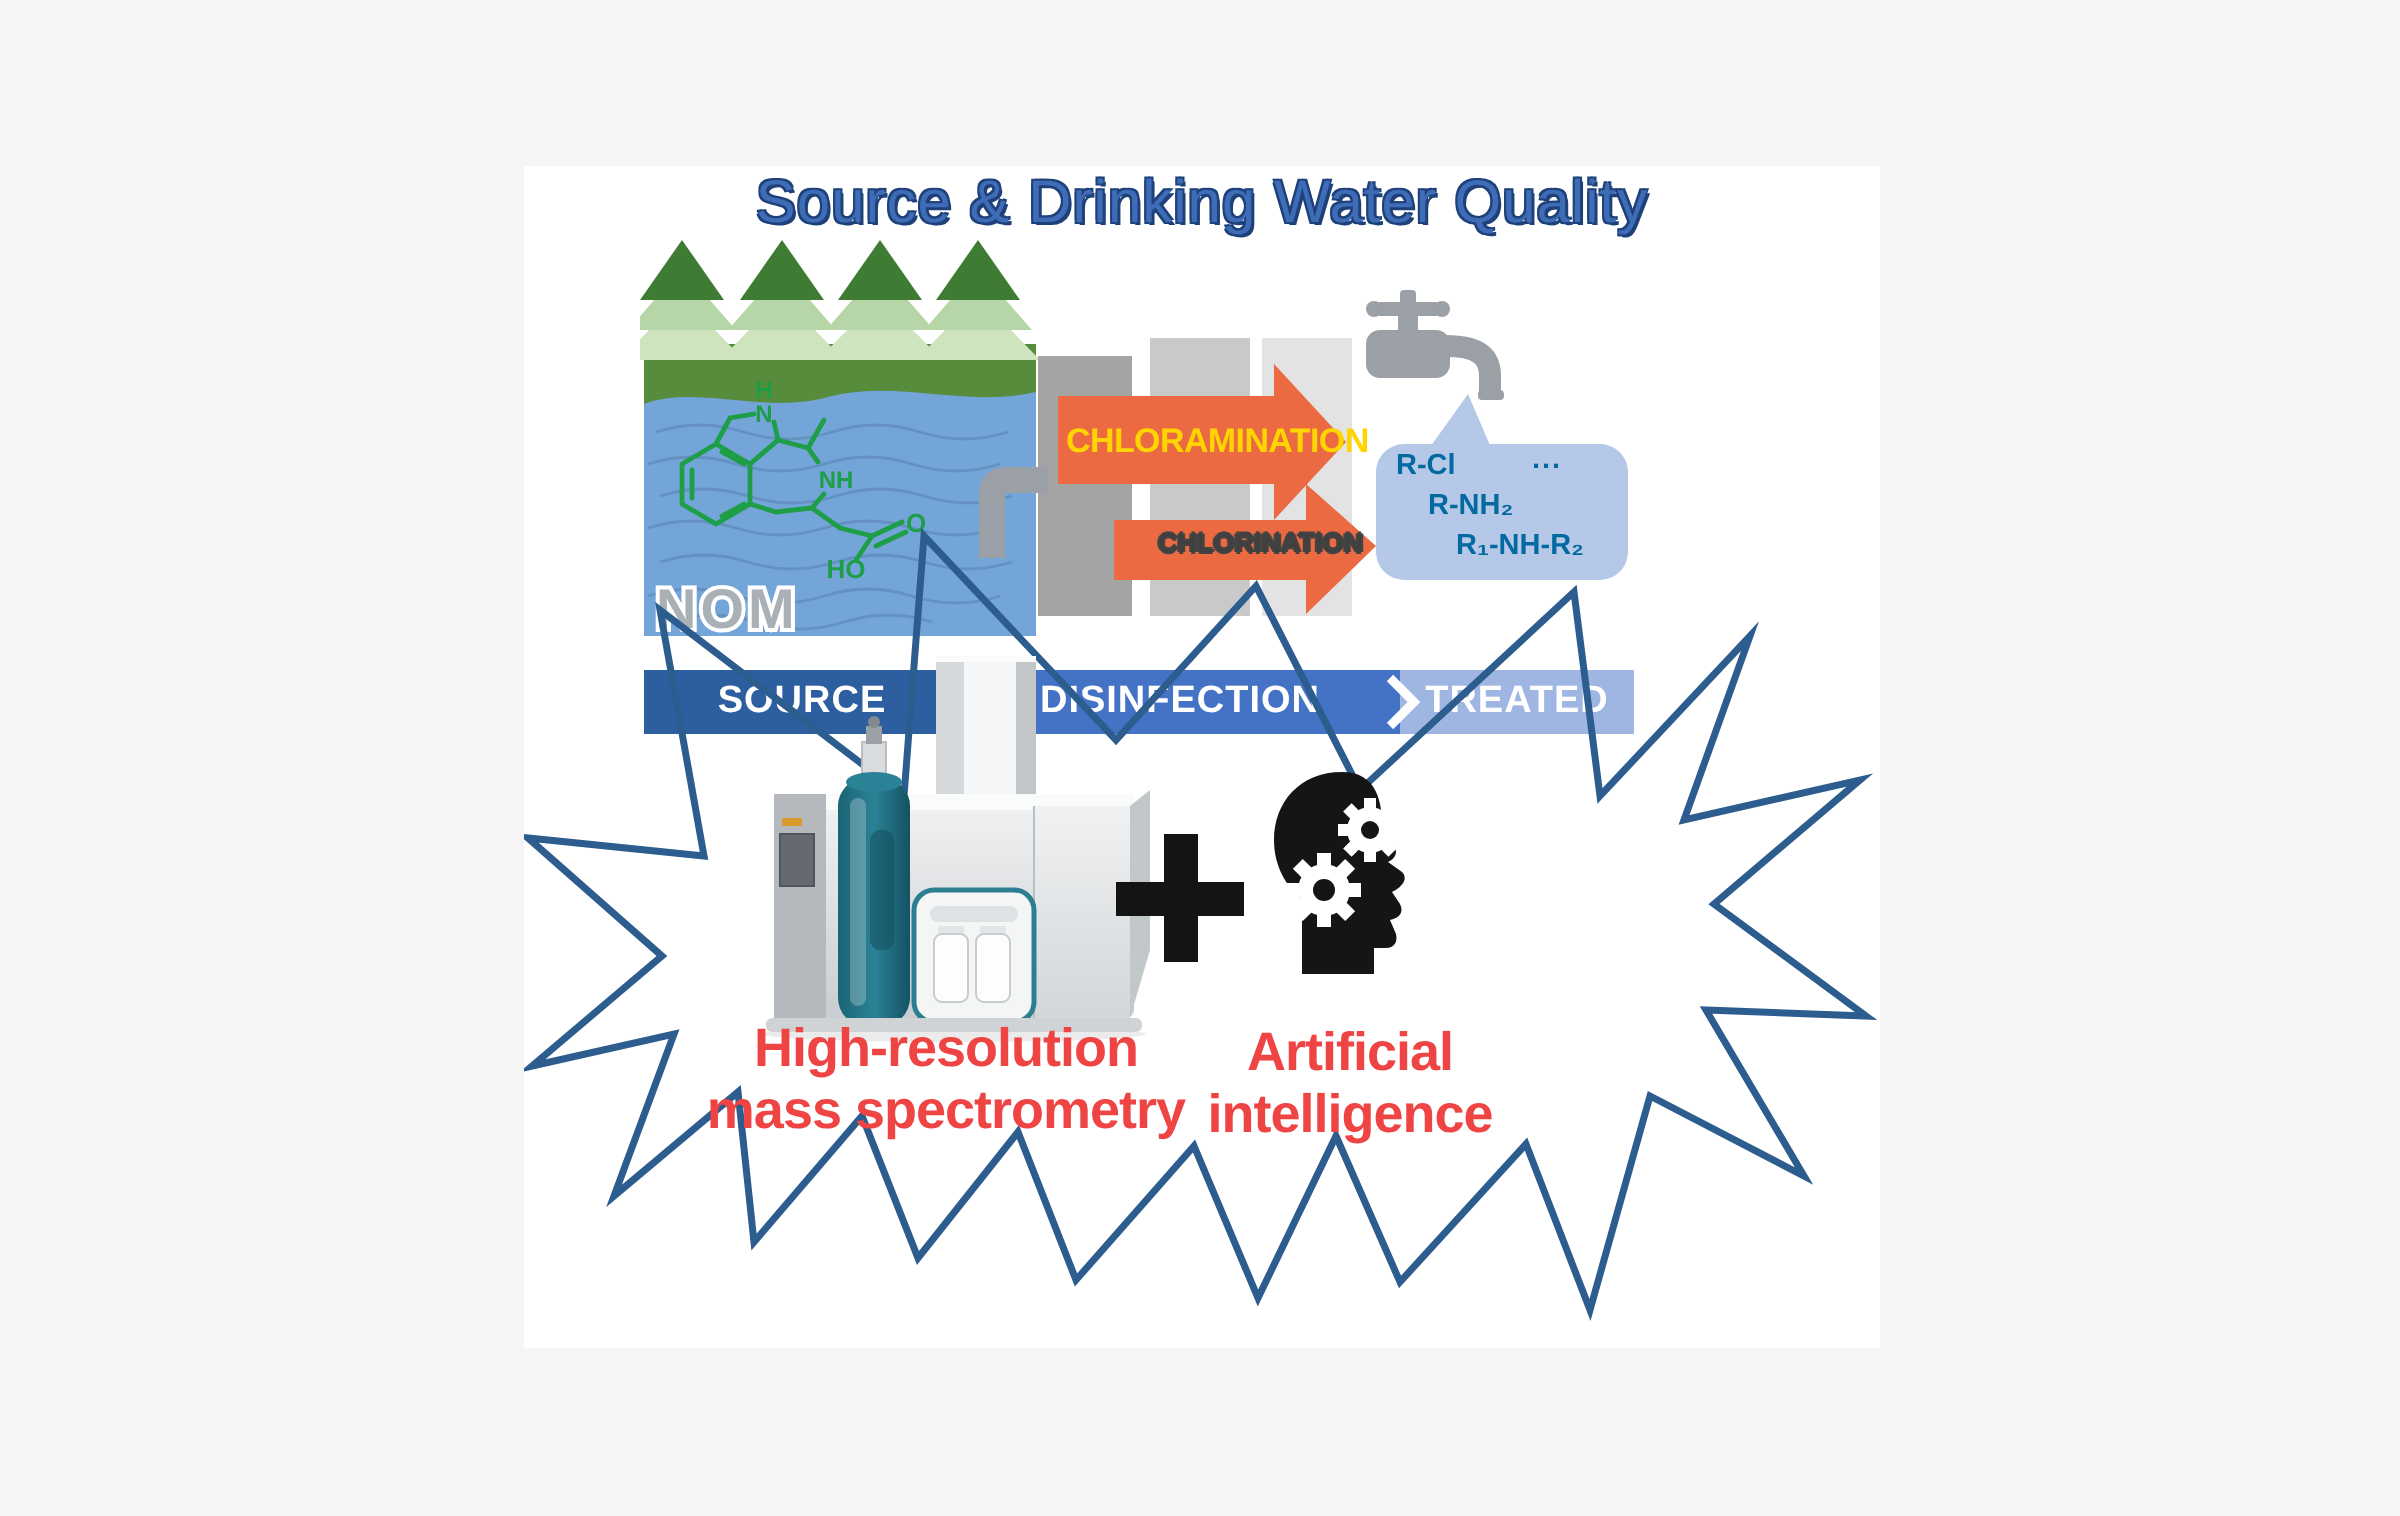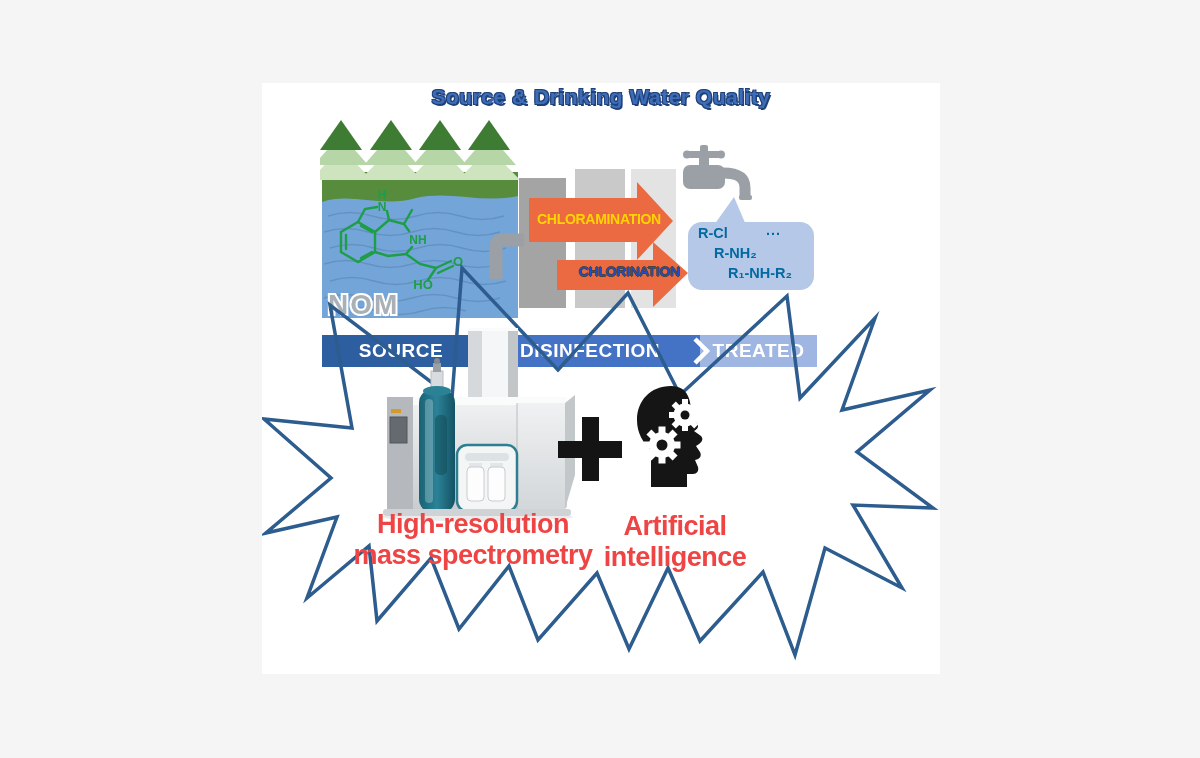"Source & Drinking Water Quality" .title { font-size: 21px -> 30px; font-weight: bold -> normal }
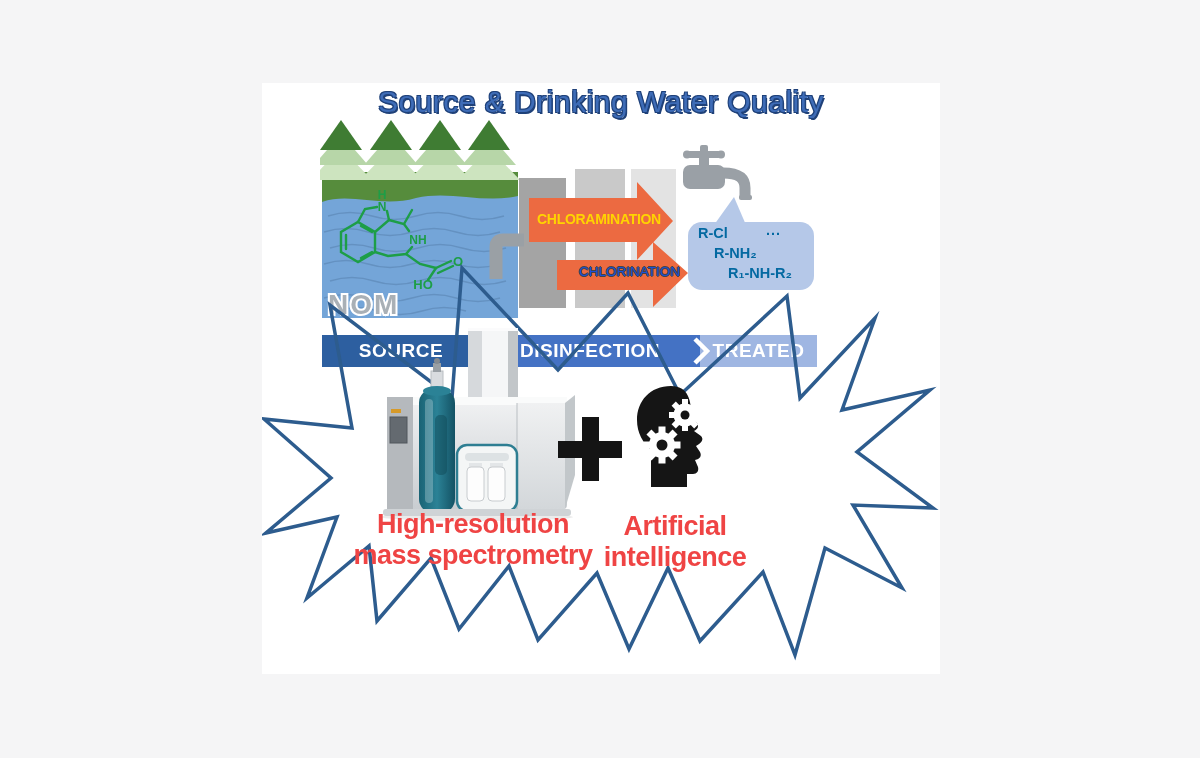"CHLORAMINATION" .lblChloramination { font-size: 14px -> 17px; text-align: center -> right }
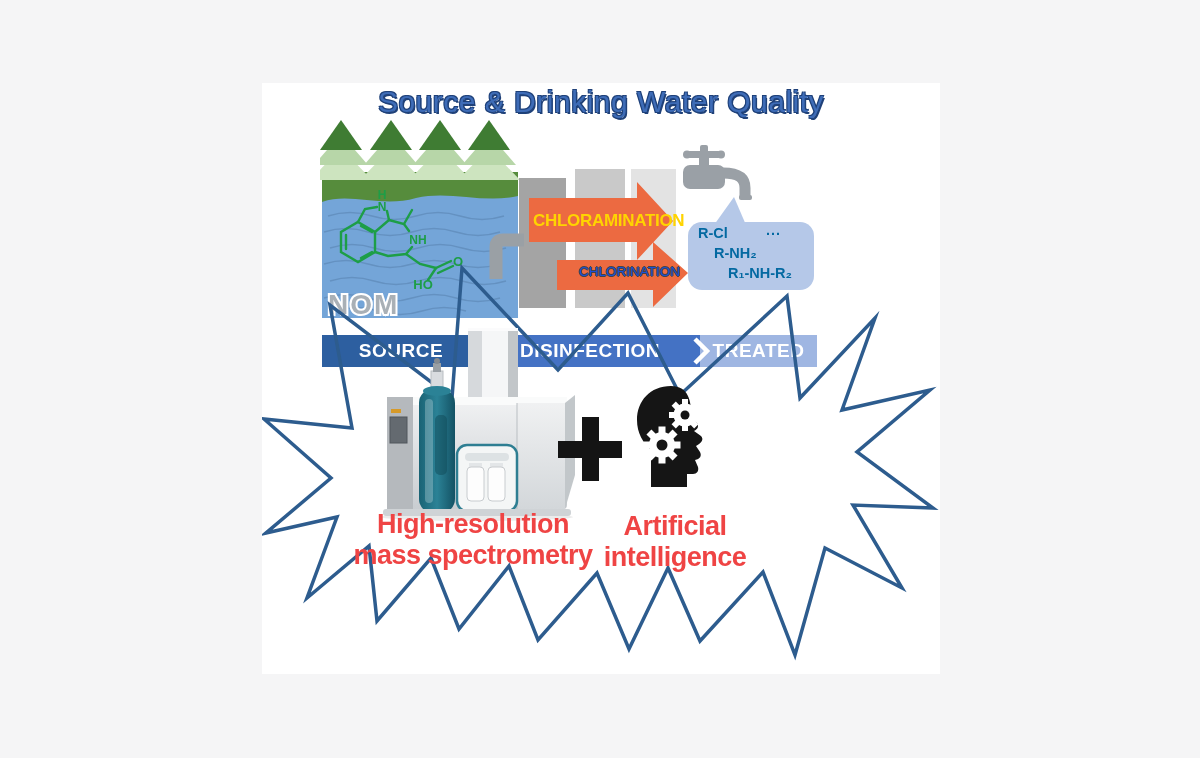"CHLORINATION" .lblChlorination { color: #1d4ed8 -> #404040; font-weight: normal -> bold }
